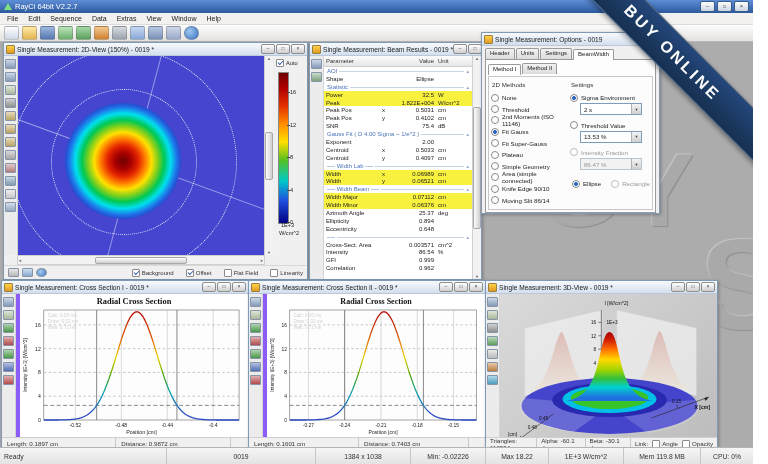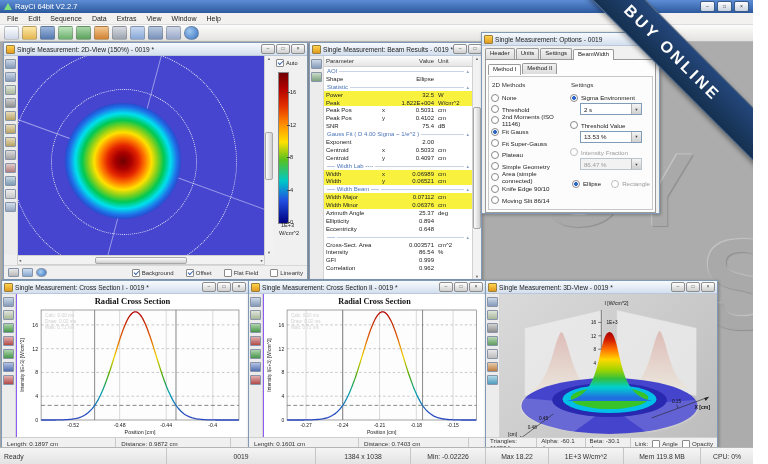"Radial Cross Section" .chartwrap { border-left: 1px solid #8b5cf6 -> 4px solid #8b5cf6 }
